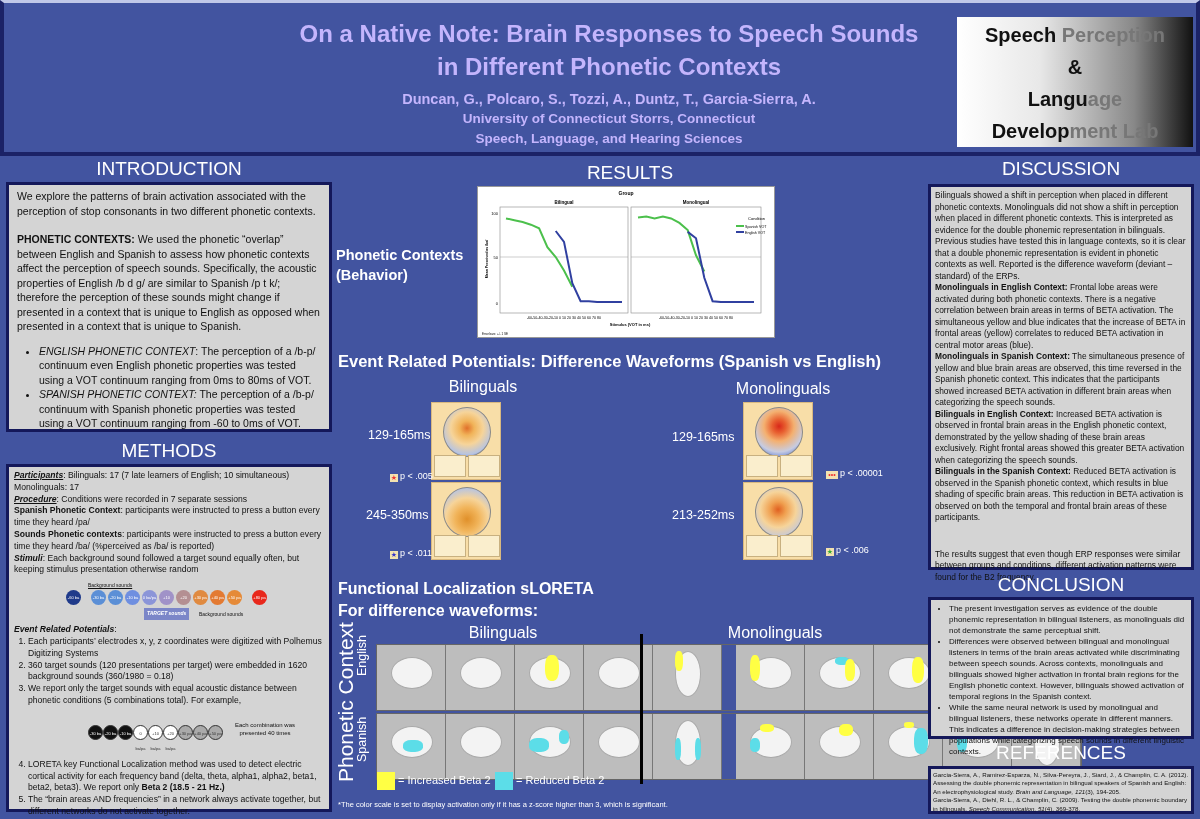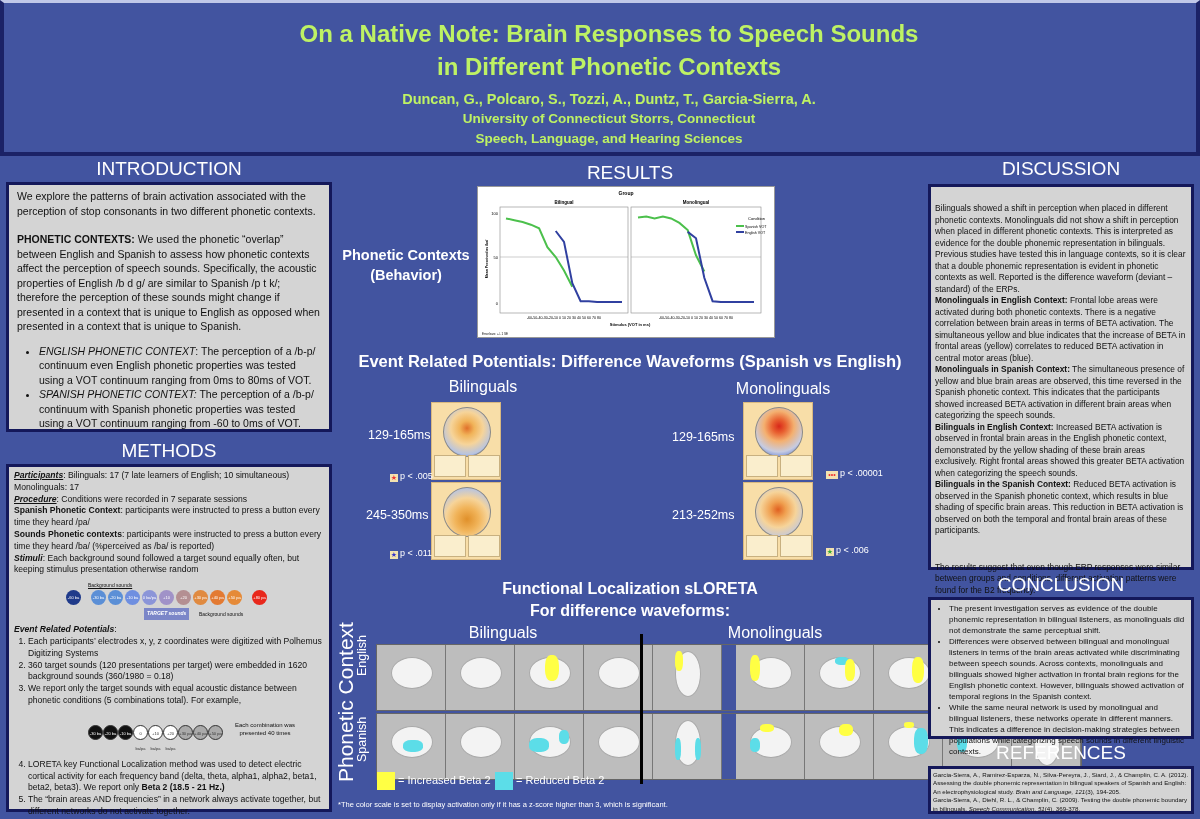"On a Native Note: Brain" .title { color: #bef264 -> #c4b5fd }
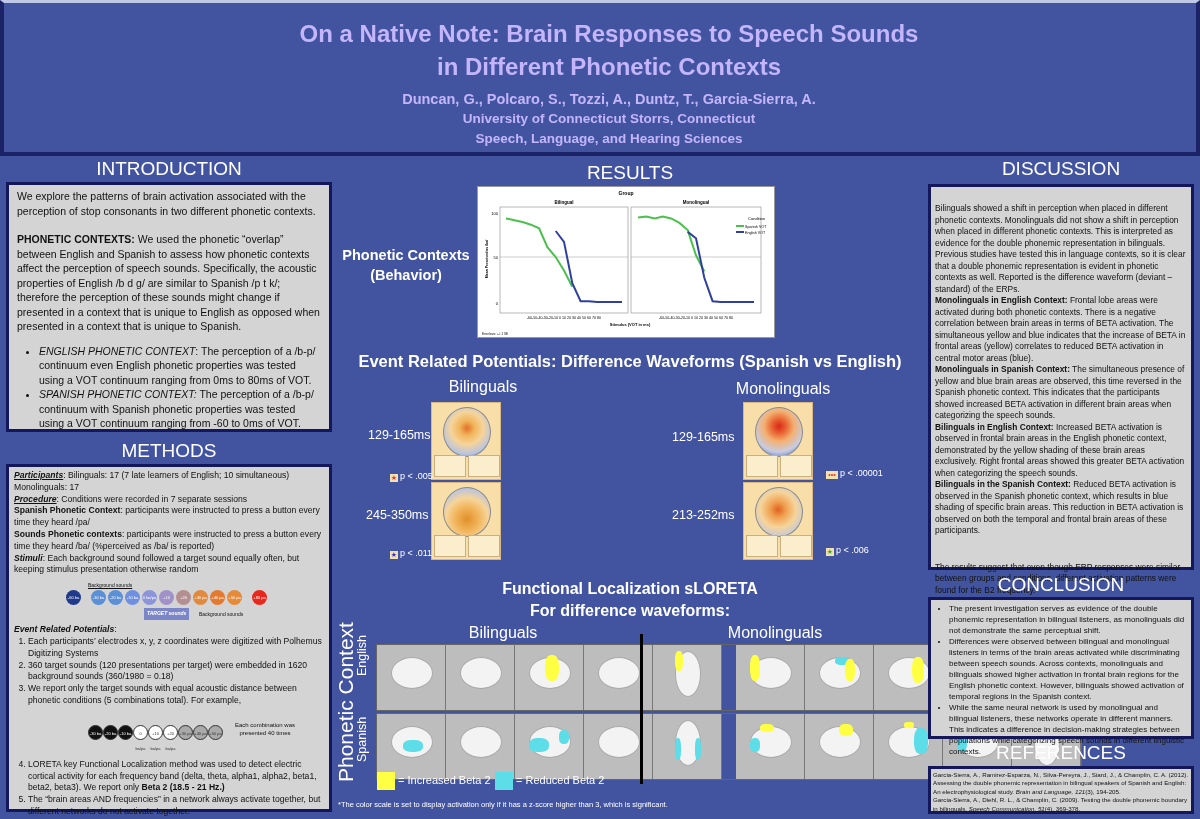"Speech Perception" div.lab { html: none -> <div> <div><span>Speech </span><span>Perception</span></div> <div>&amp;</div> <div><span>Langu</span><span>age</span></div> <div><span>Develop</span><span>ment Lab</span></div> </div> }
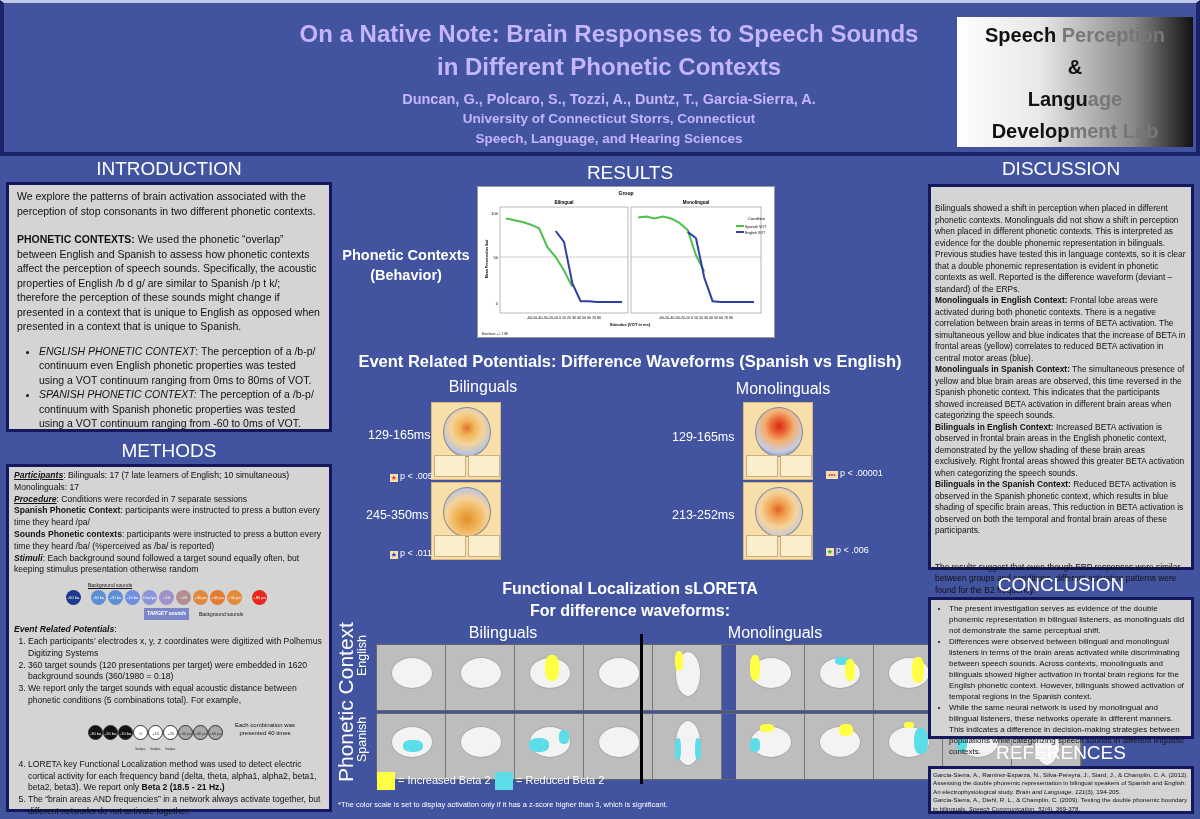"Bilinguals showed a shift in" .discussion { padding: 16px 4px -> 3px 4px }
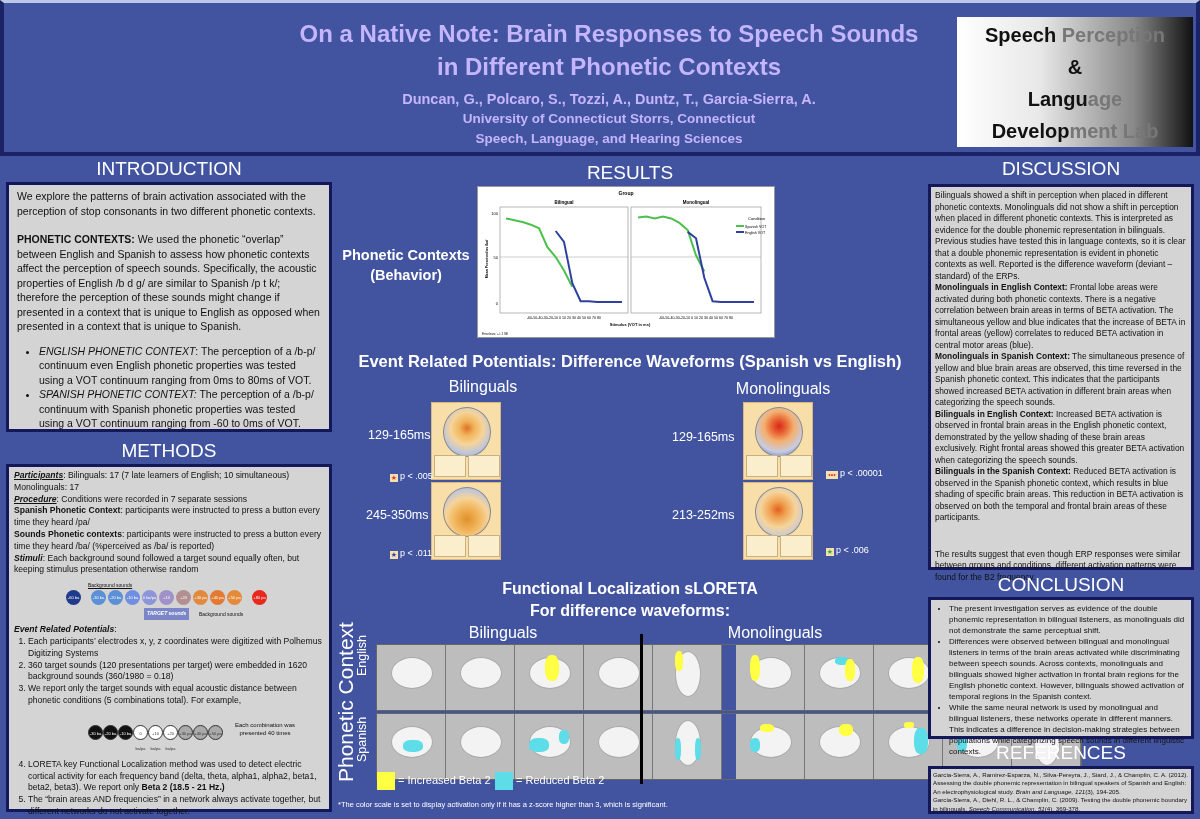"Phonetic Contexts (Behavior)" .sec-title { text-align: center -> none }
